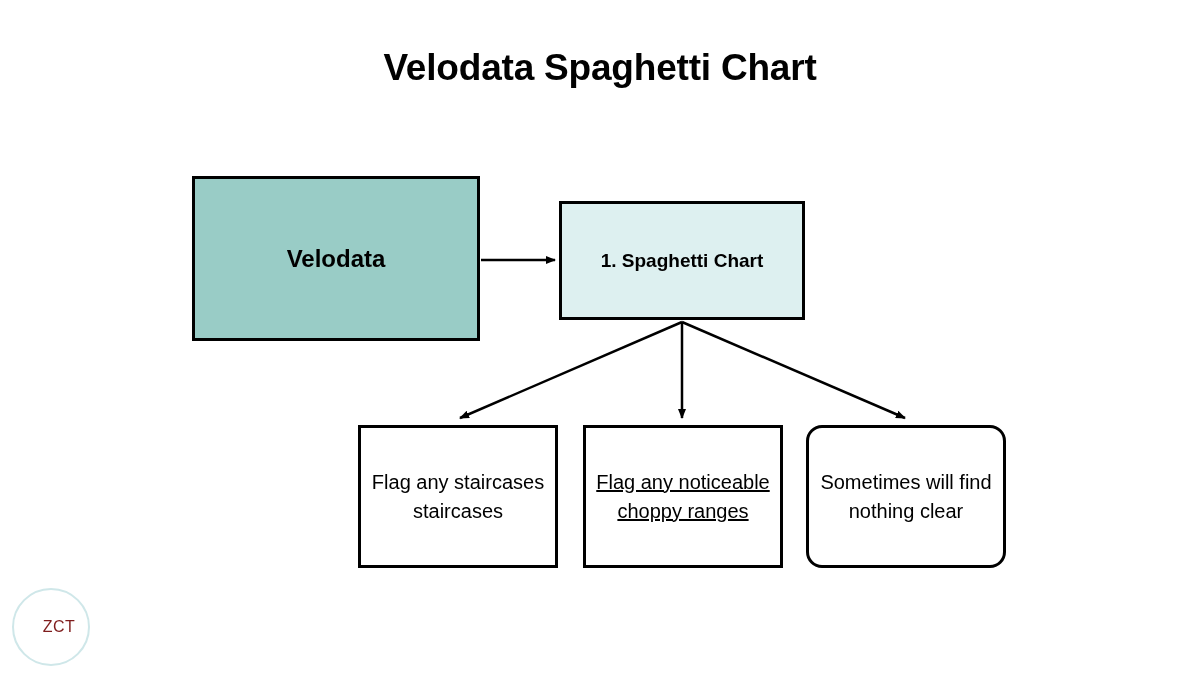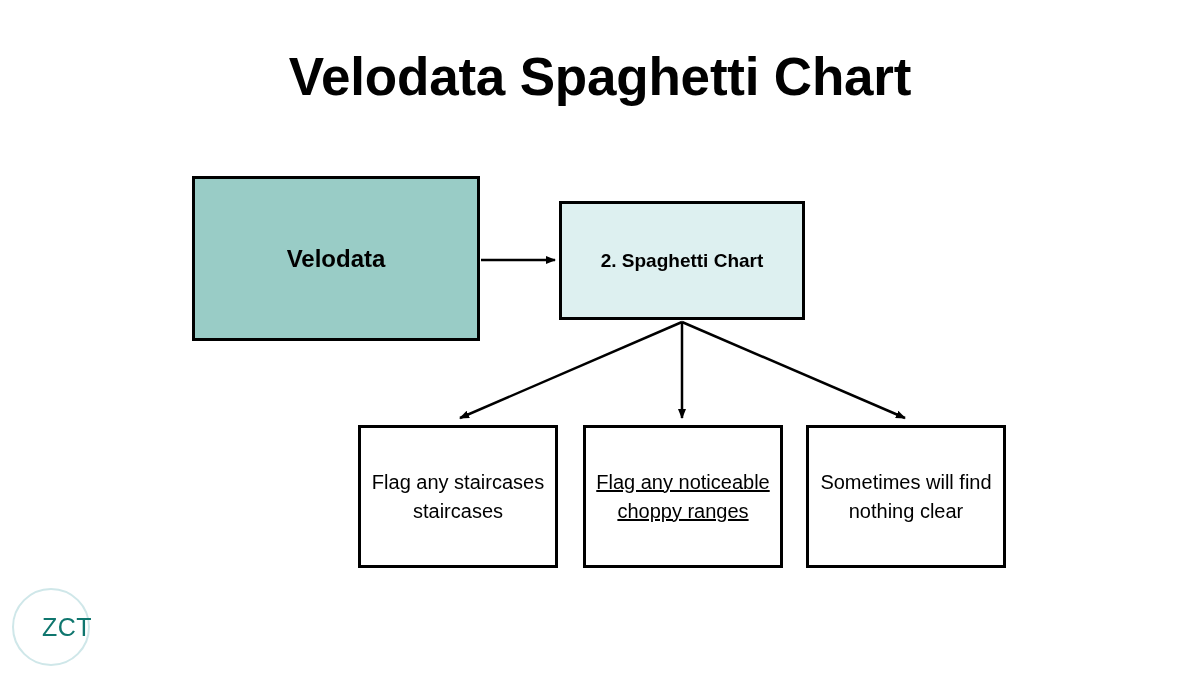"Velodata Spaghetti Chart" #page-title { font-size: 53px -> 37px }
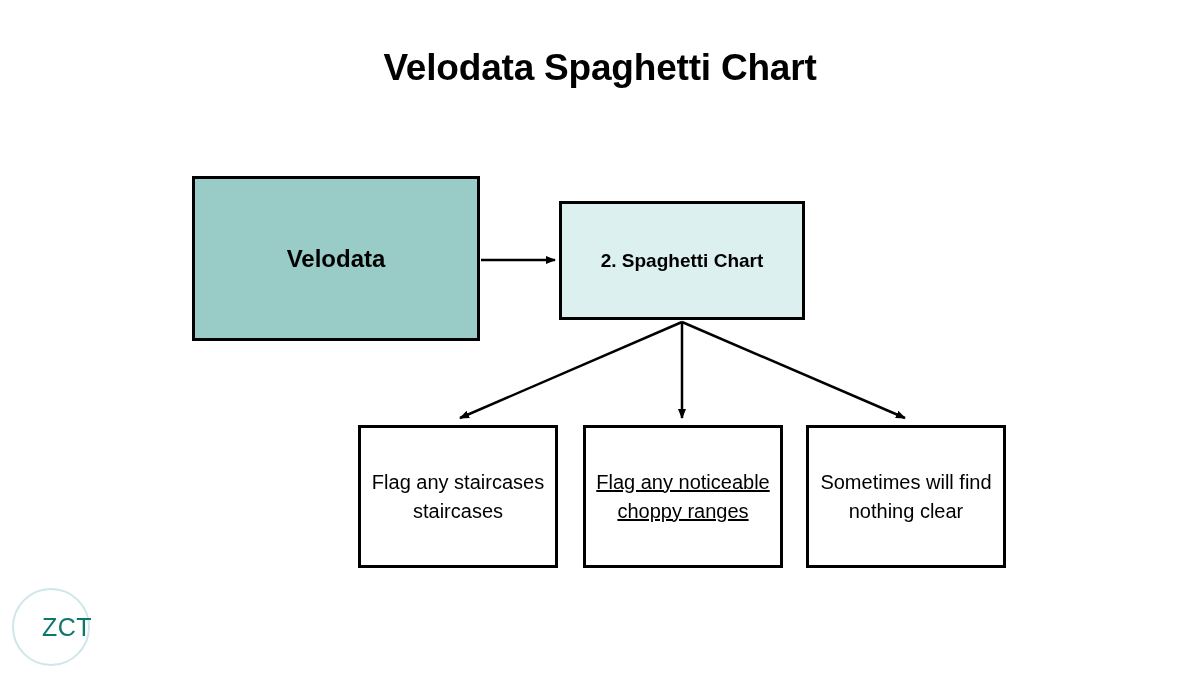"2. Spaghetti Chart" span.node-label { text: 2 -> 1 }
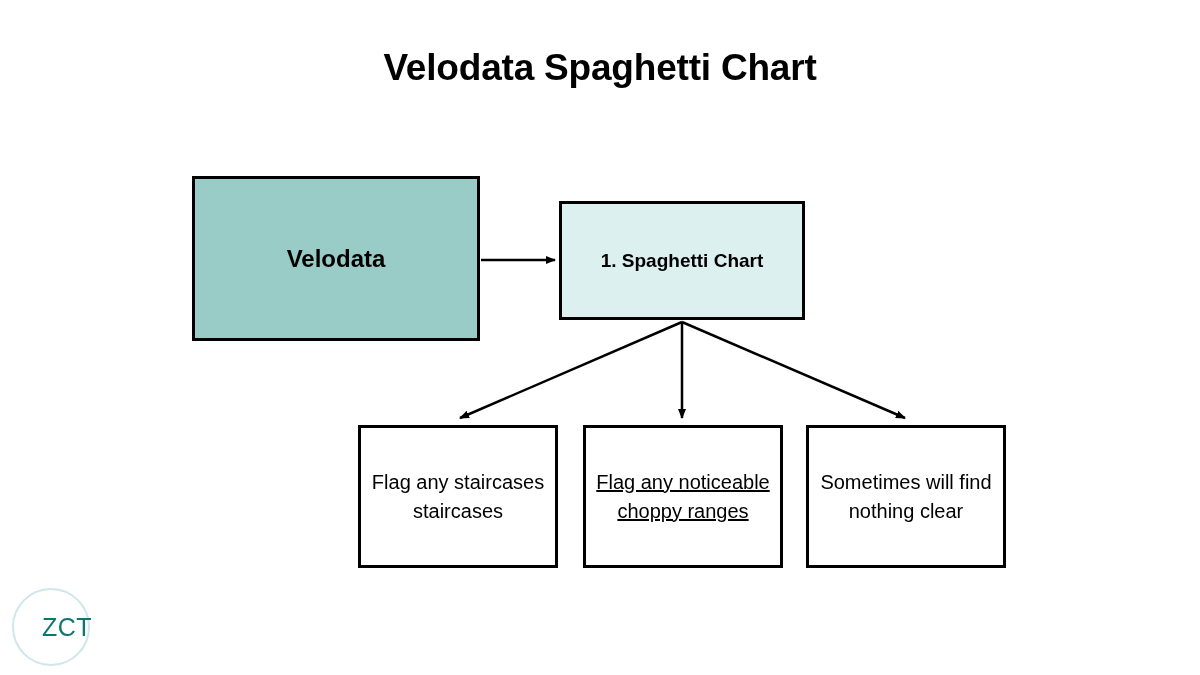"Sometimes will find nothing clear" #node-outcome-2 { border-radius: none -> 16px }
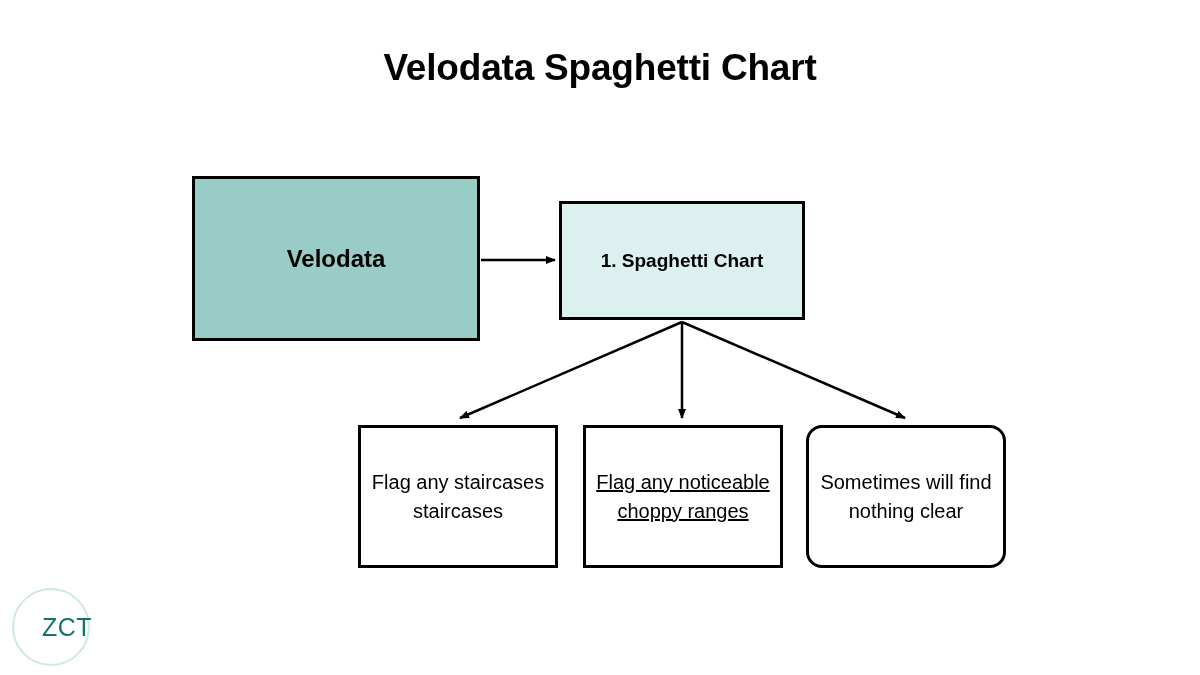"ZCT" #watermark-text { color: #0f766e -> #7f1d1d; font-size: 25px -> 16px; left: 16px -> 8px }
